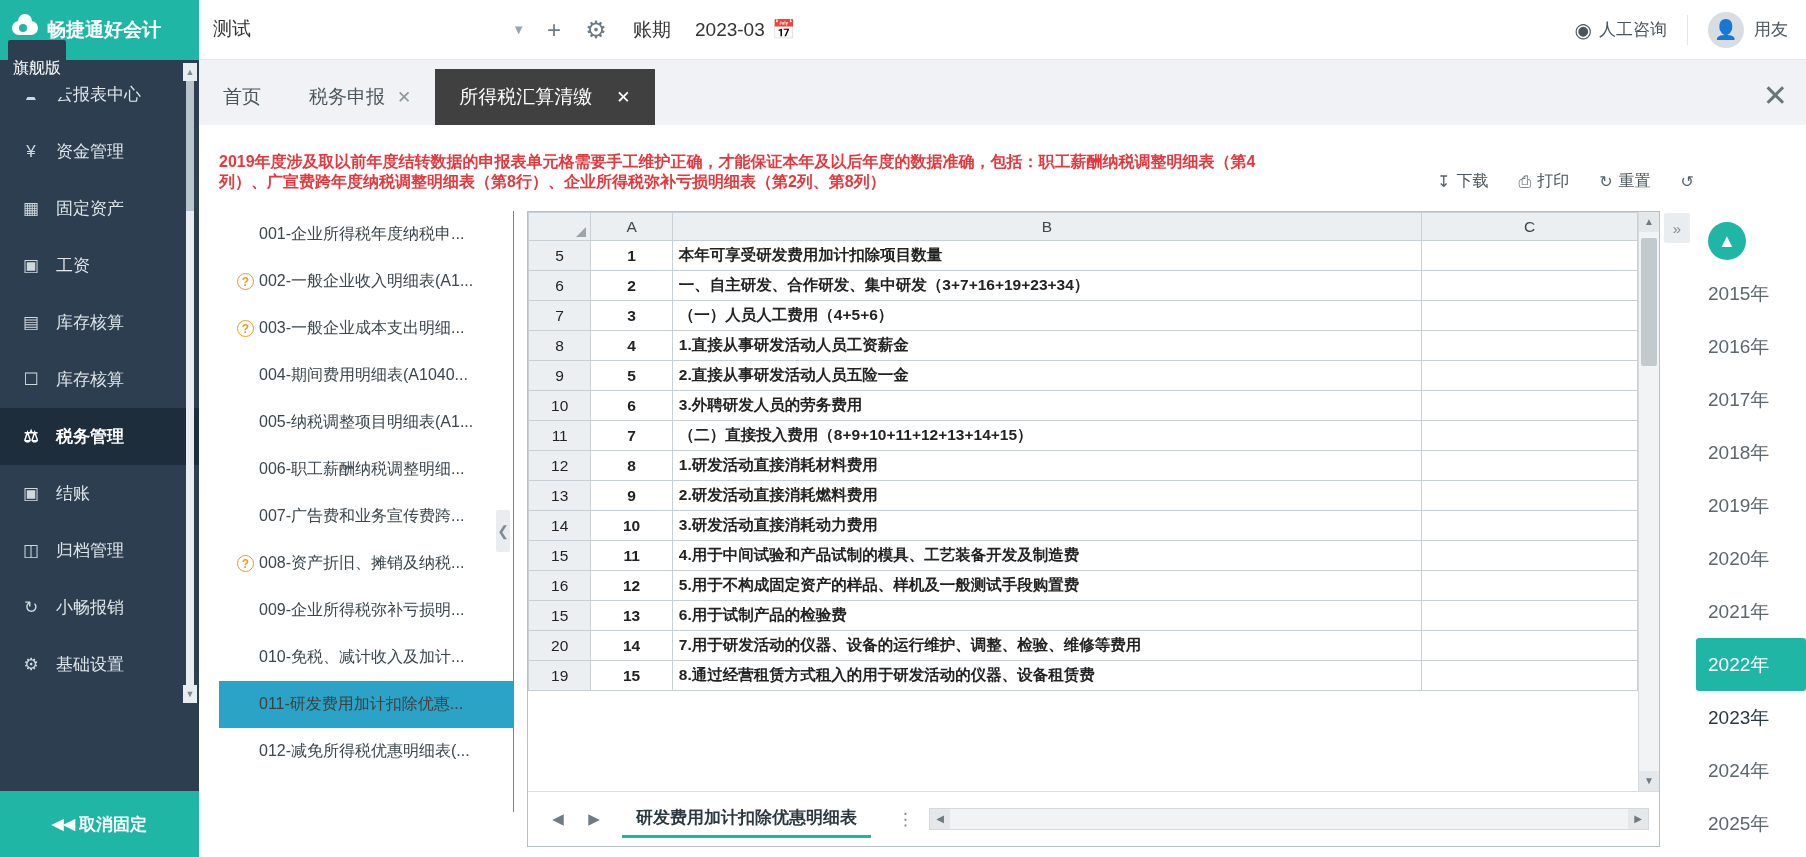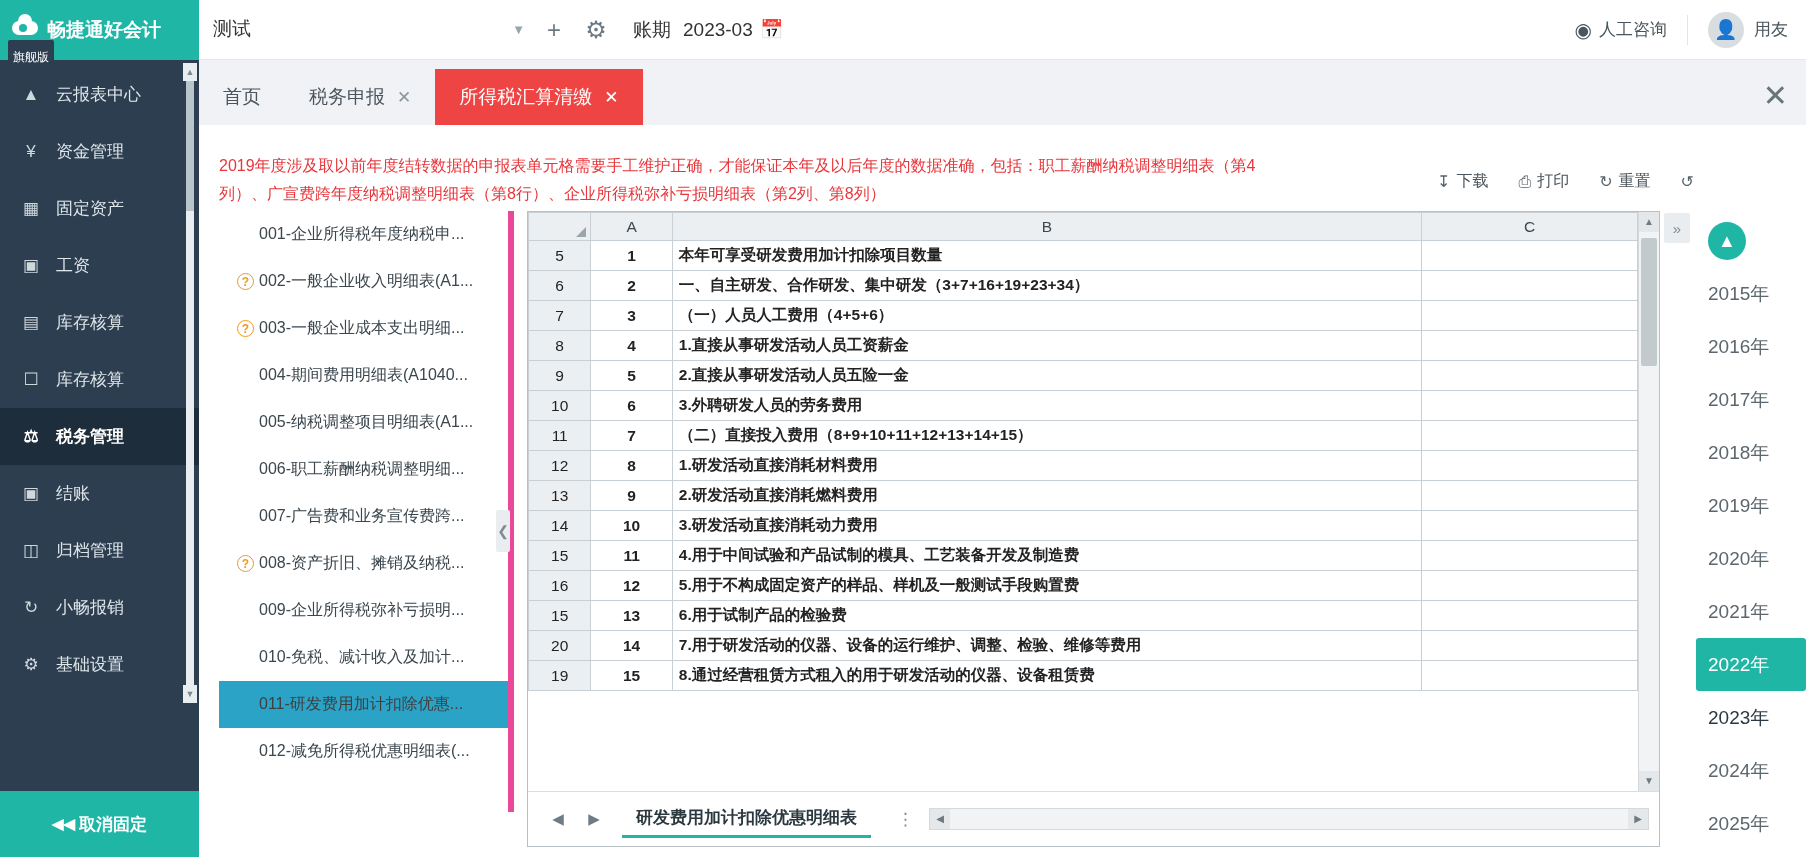"2023-03" .period-value { margin-left: 12px -> 24px }
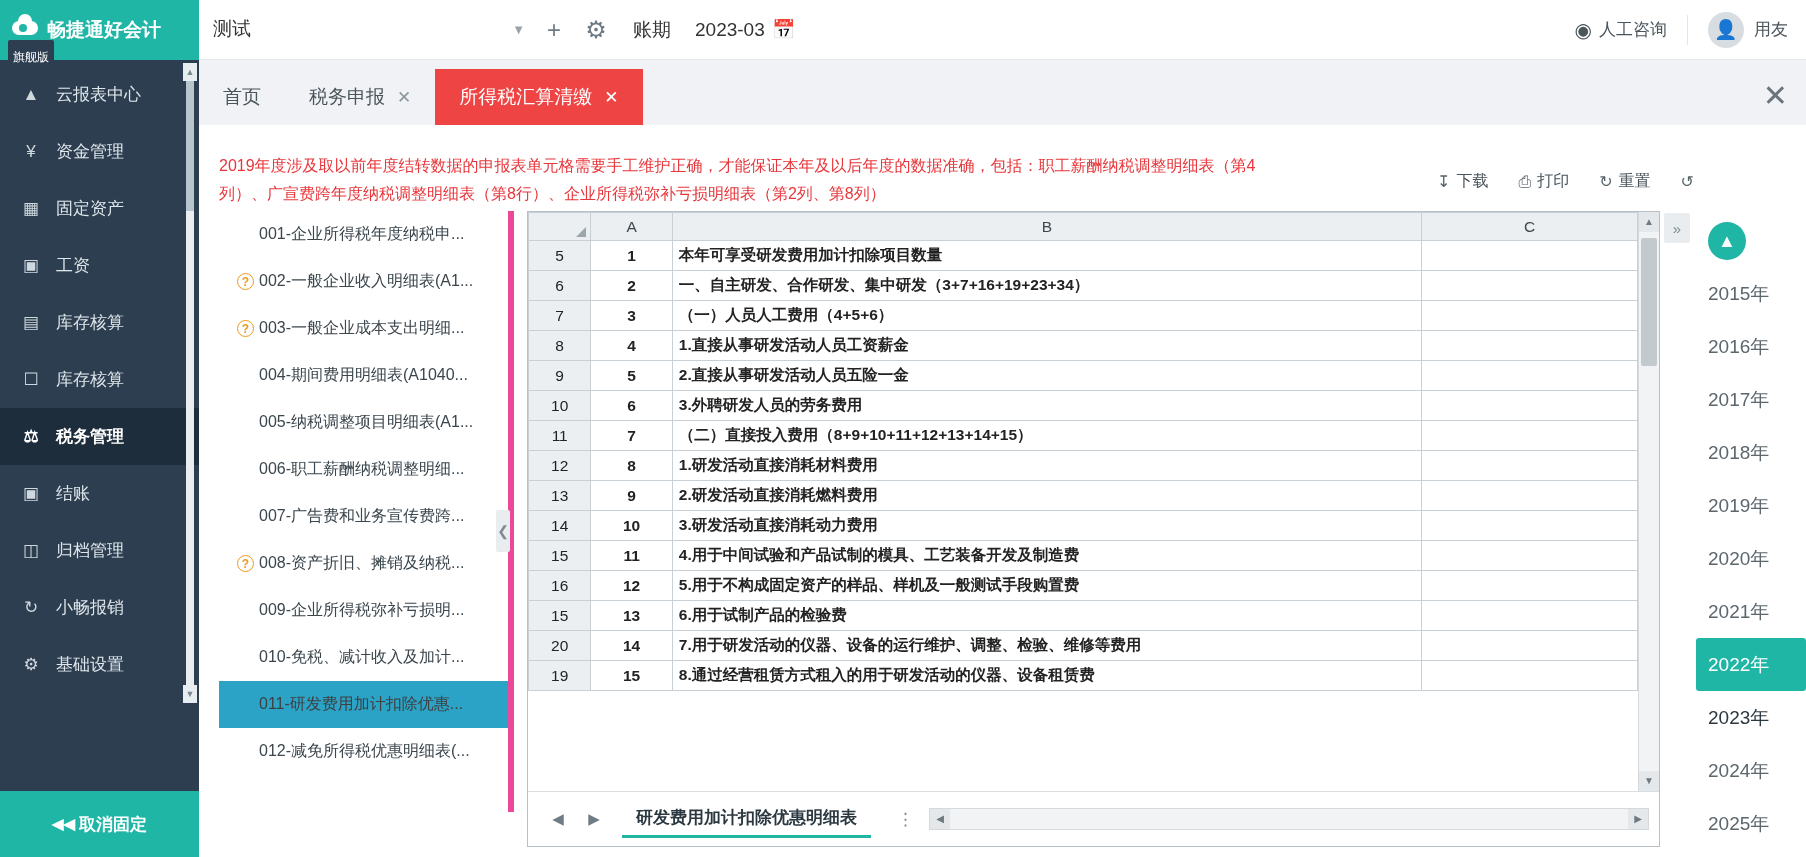"旗舰版" .brand-sub { font-size: 12px -> 16px; padding: 9px 5px -> 18px 5px }
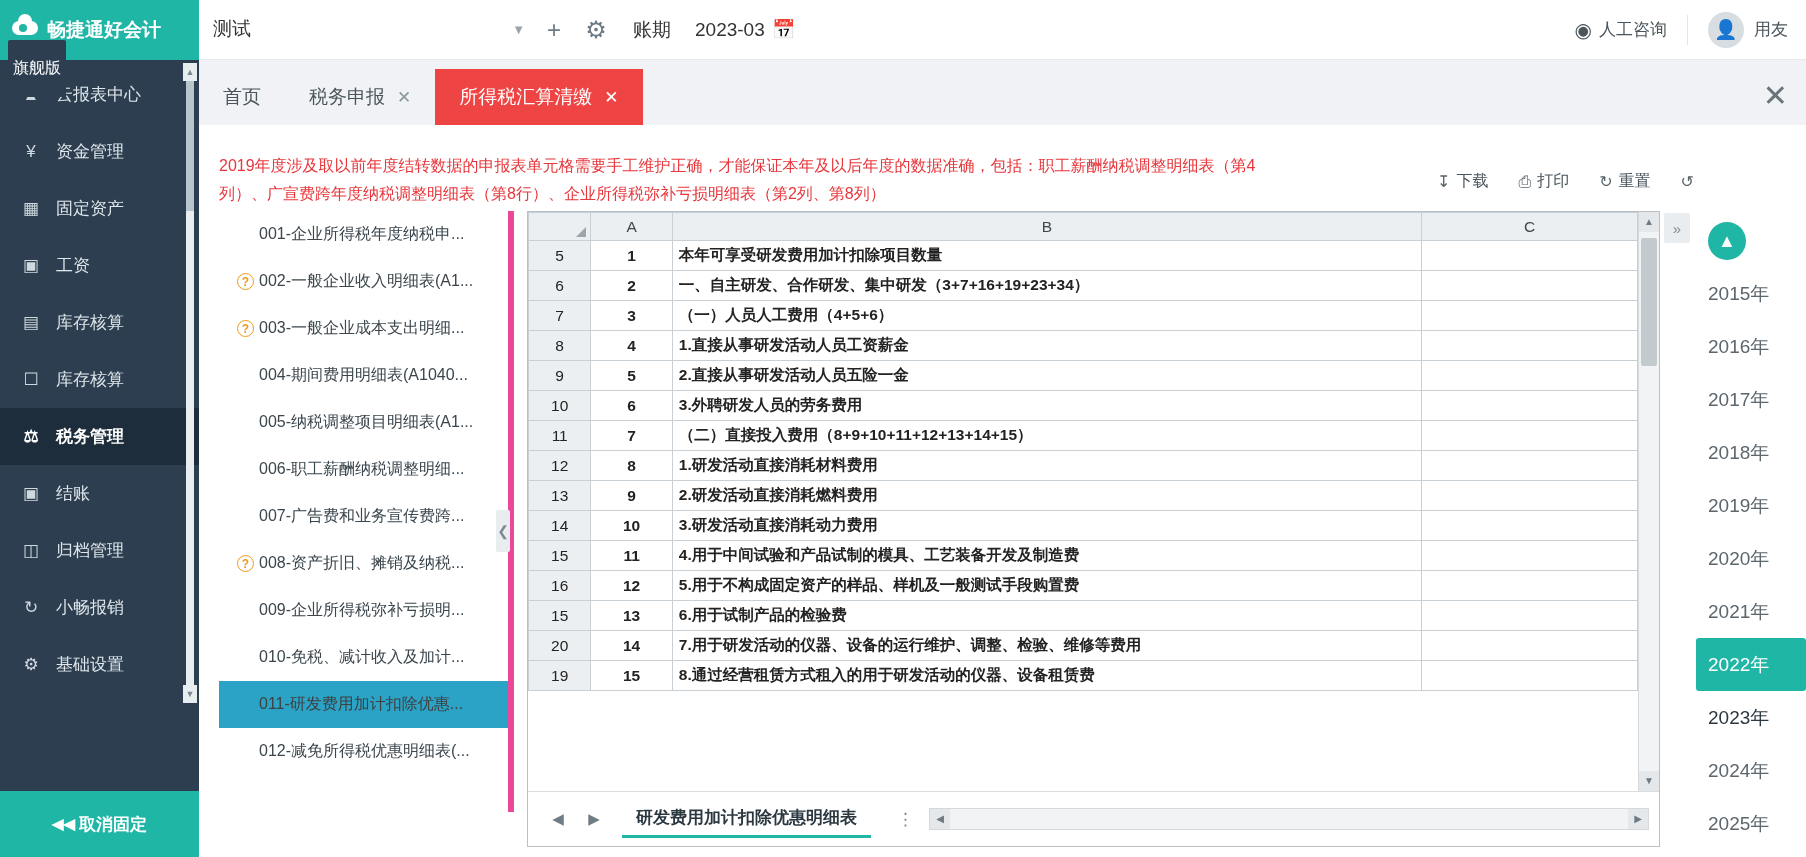"所得税汇算清缴" .tab.active { background: #ef4444 -> #404040; gap: none -> 12px }
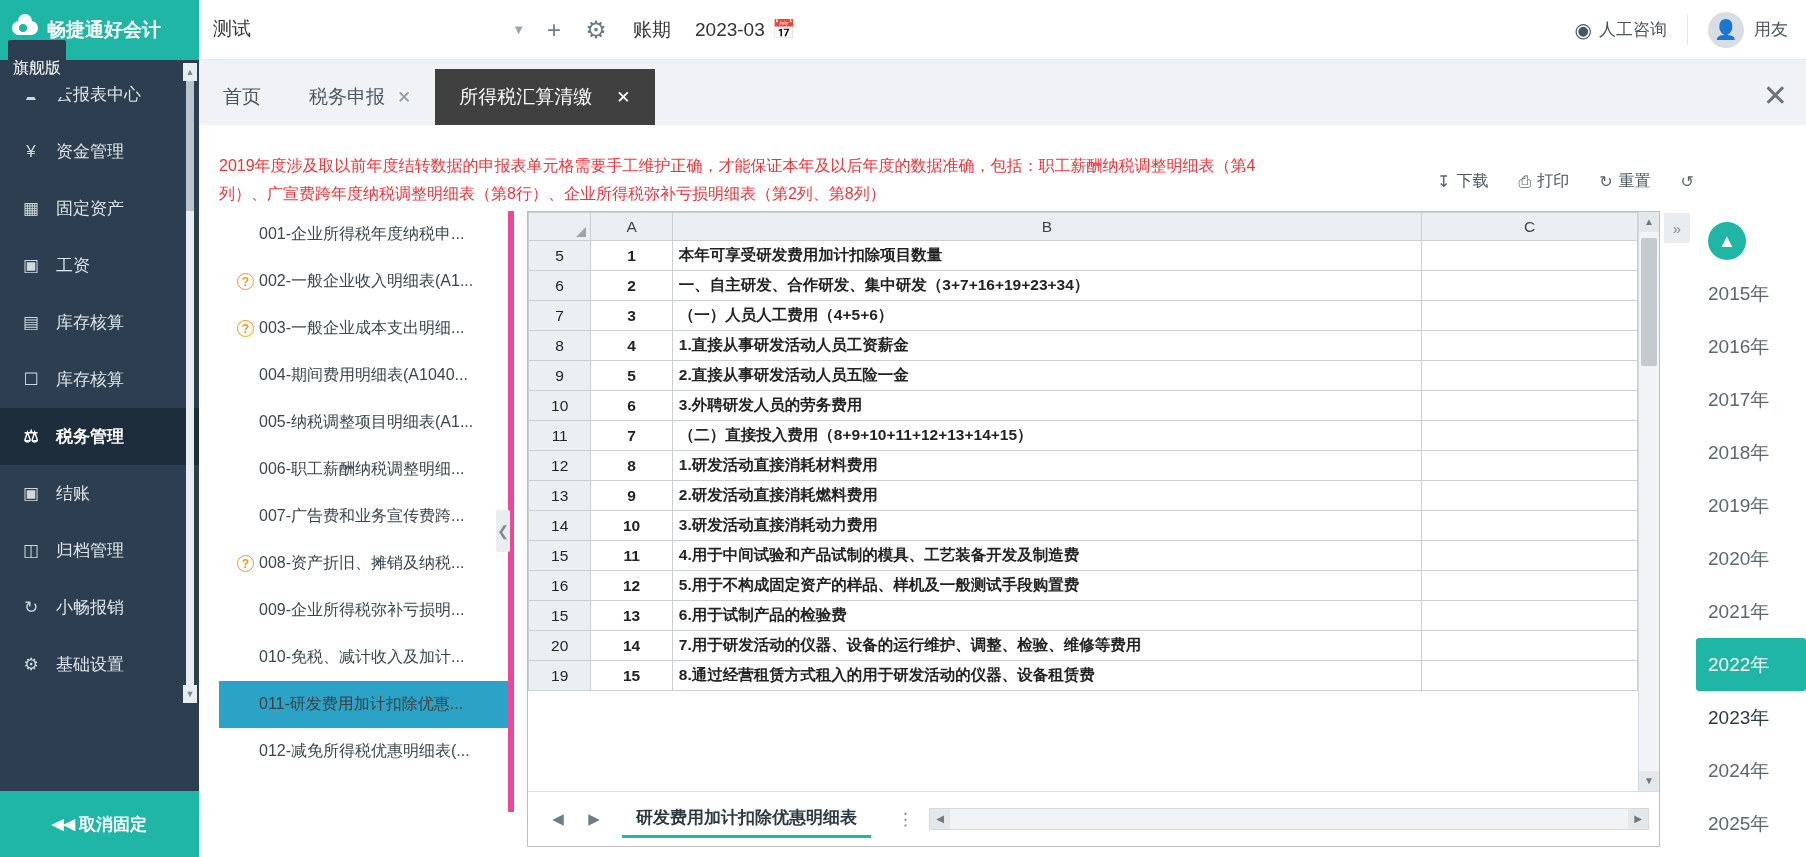"2019年度涉及取以前年度结转数据的申报表单元格需要手工维护正确，才能保证本年及" .notice { font-weight: none -> bold; line-height: 28px -> 20px }
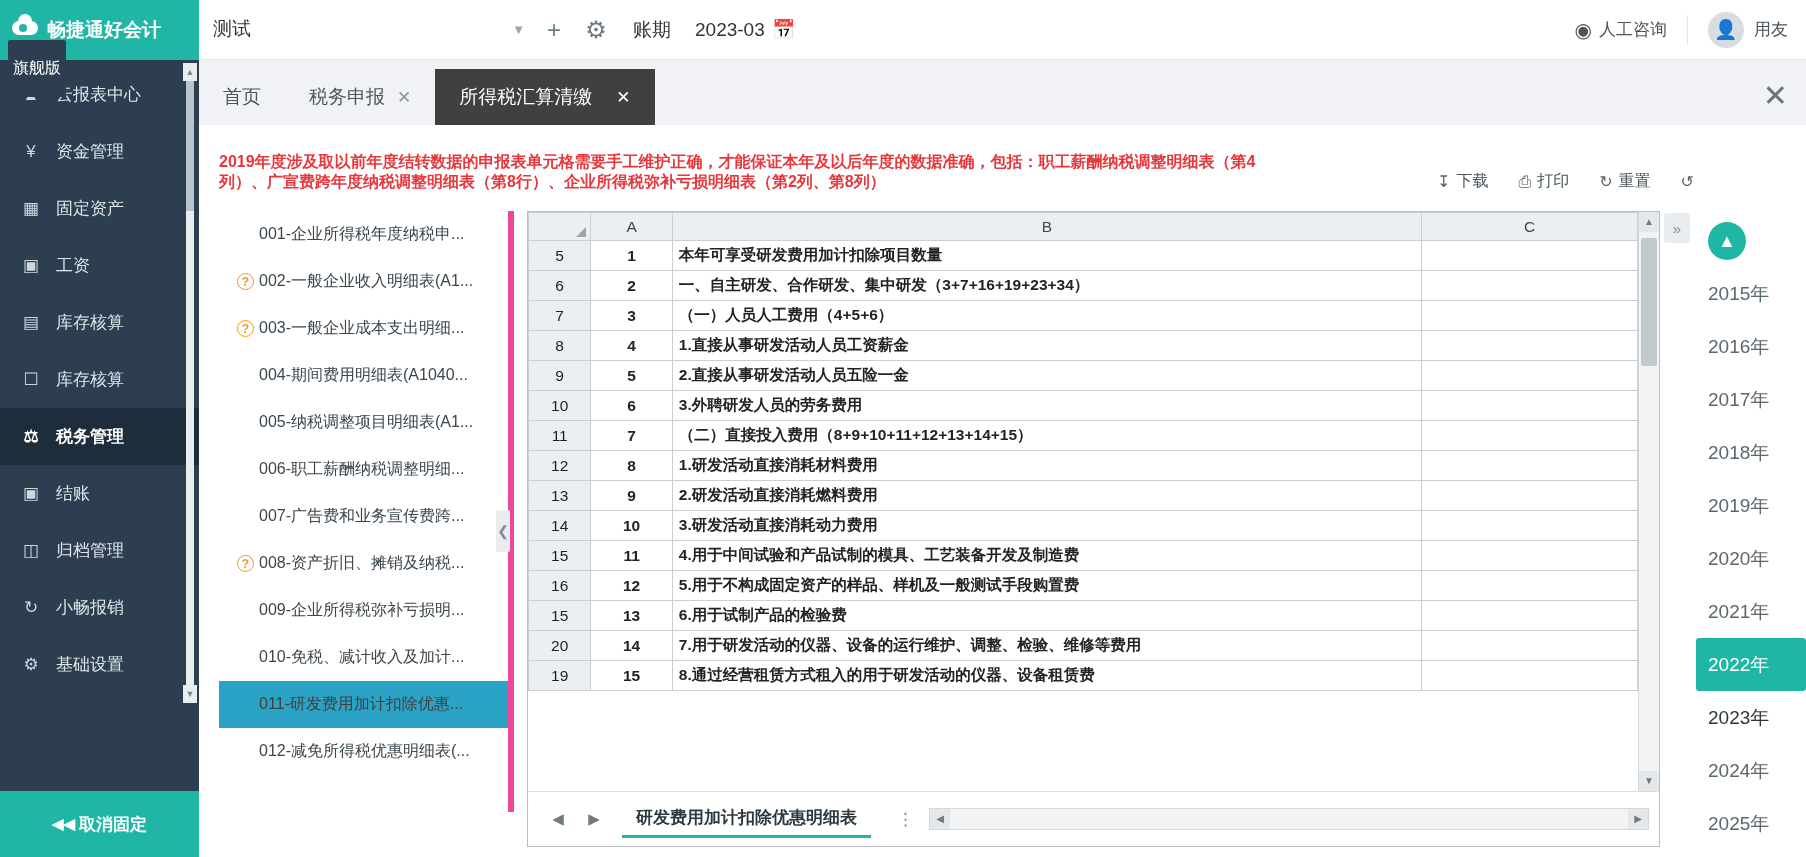"001-企业所得税年度纳税申..." .doclist { border-right: 6px solid #ec4899 -> 1px solid #ec4899 }
